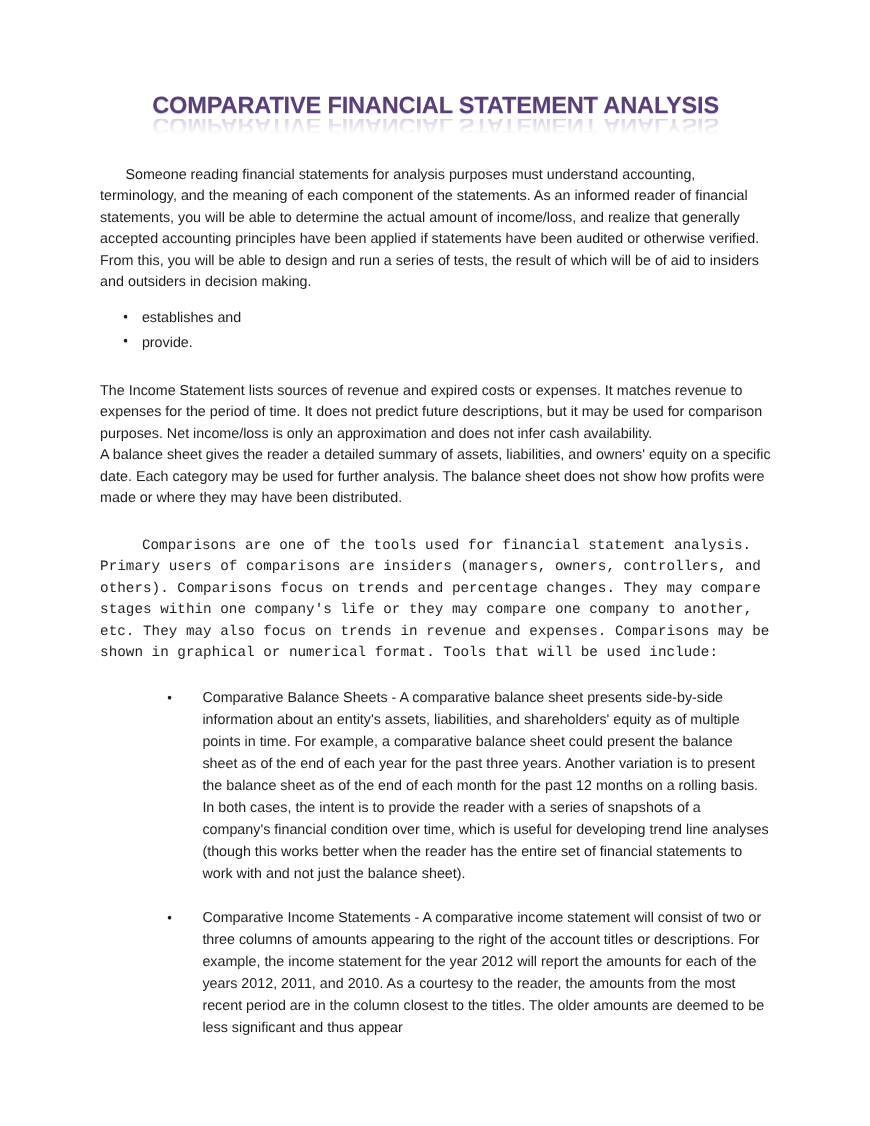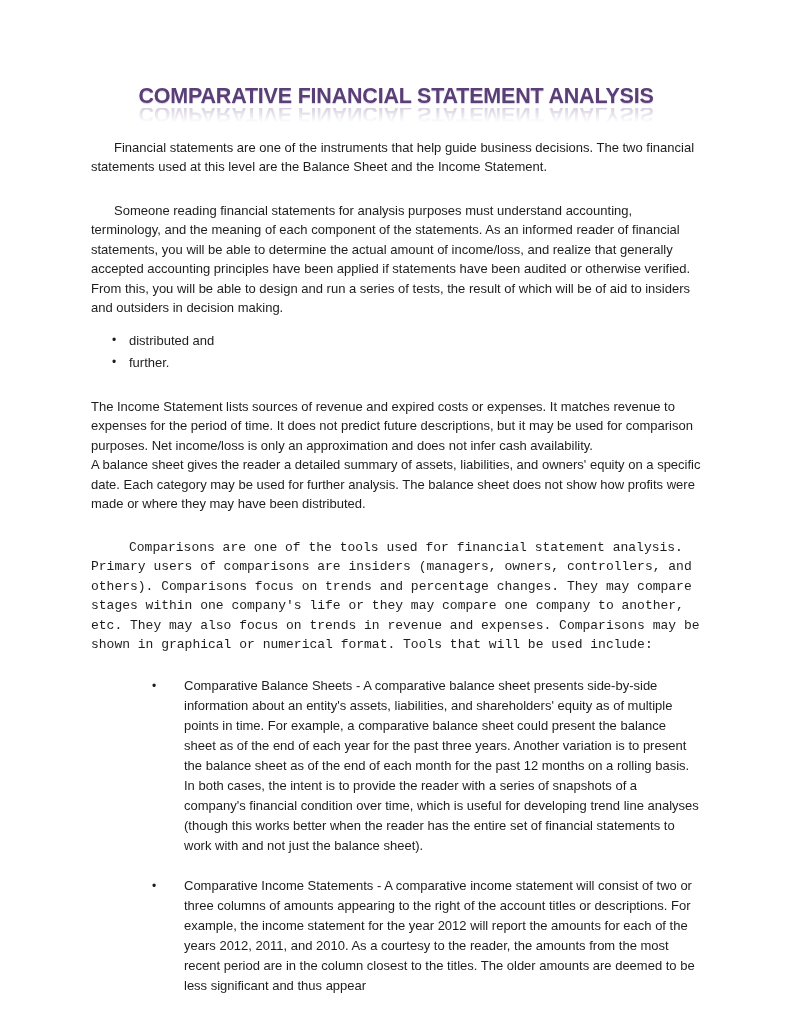"Financial statements are one of" p.indent-sm { html: <p>Financial statements are one of the instruments that help guide business decisions. The two financial statements used at this level are the Balance Sheet and the Income Statement.</p> -> none }
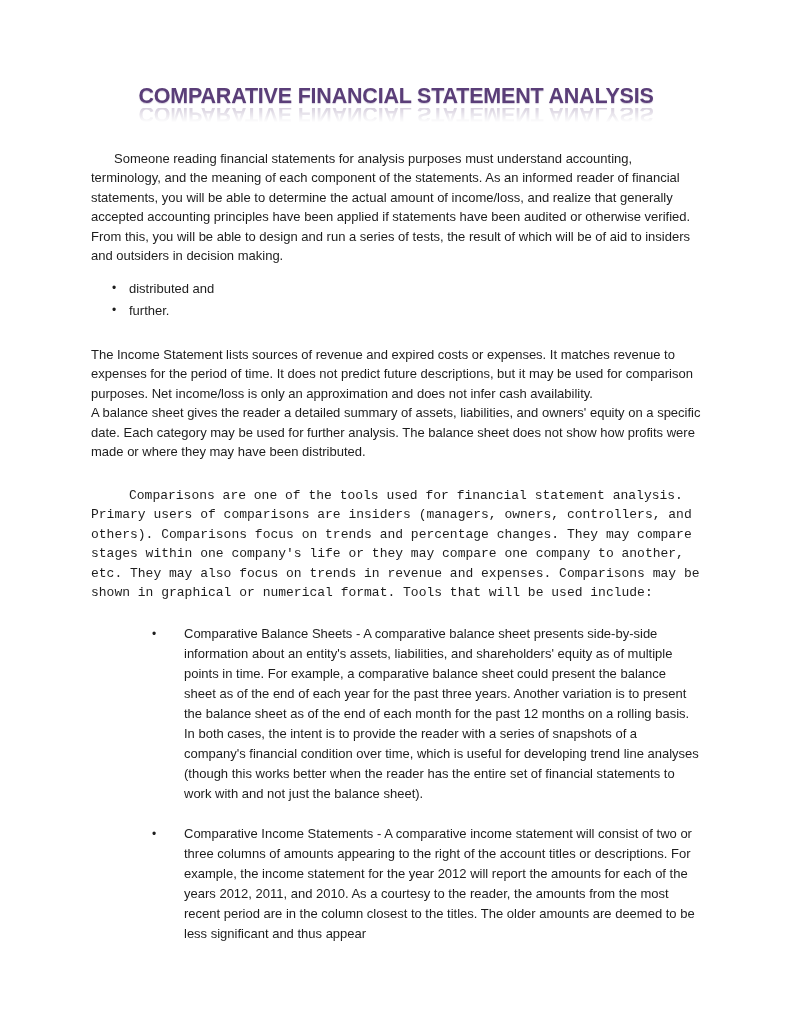"distributed and" span.li-text { text: distributed -> establishes }
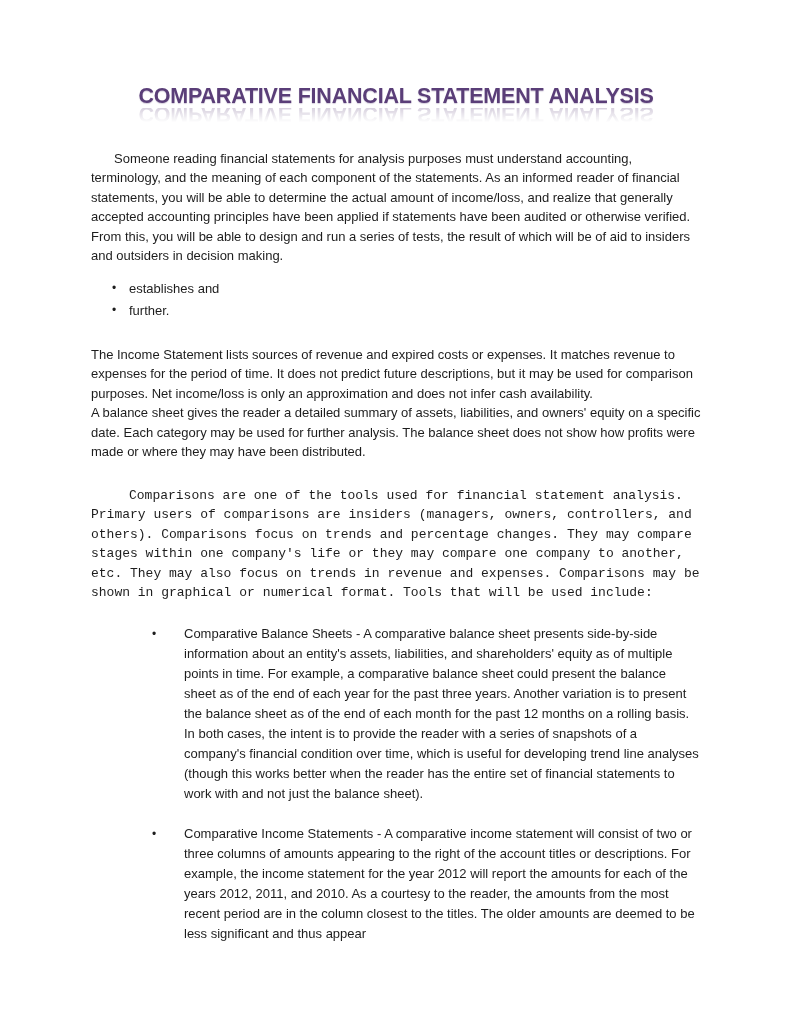"further." span.li-text { text: further -> provide }
